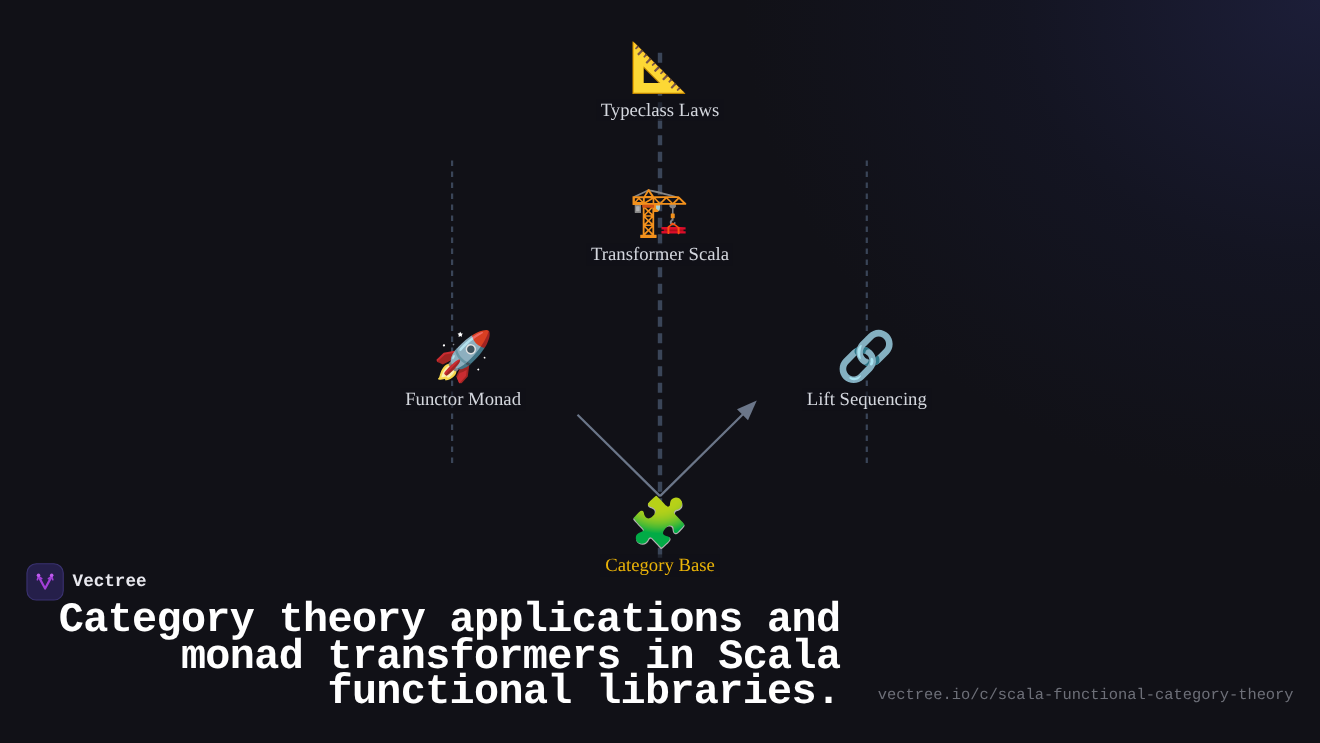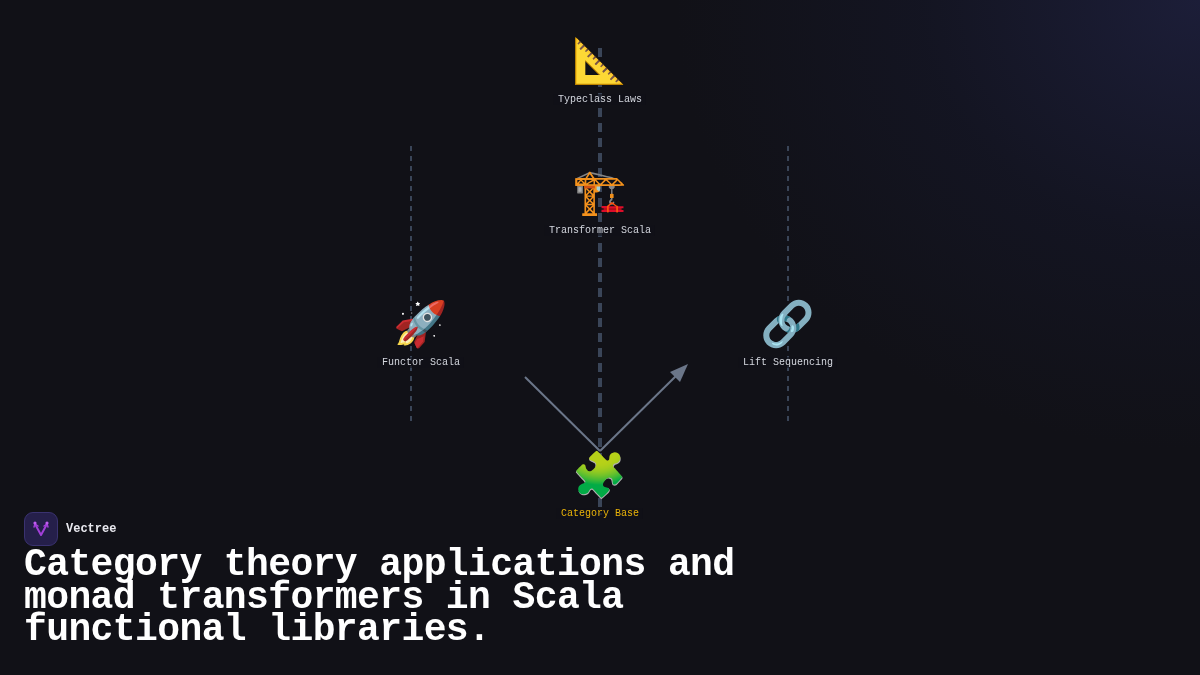"Typeclass Laws" .node .label { font-family: Liberation Mono, monospace -> Liberation Serif, serif; font-size: 10px -> 17px }
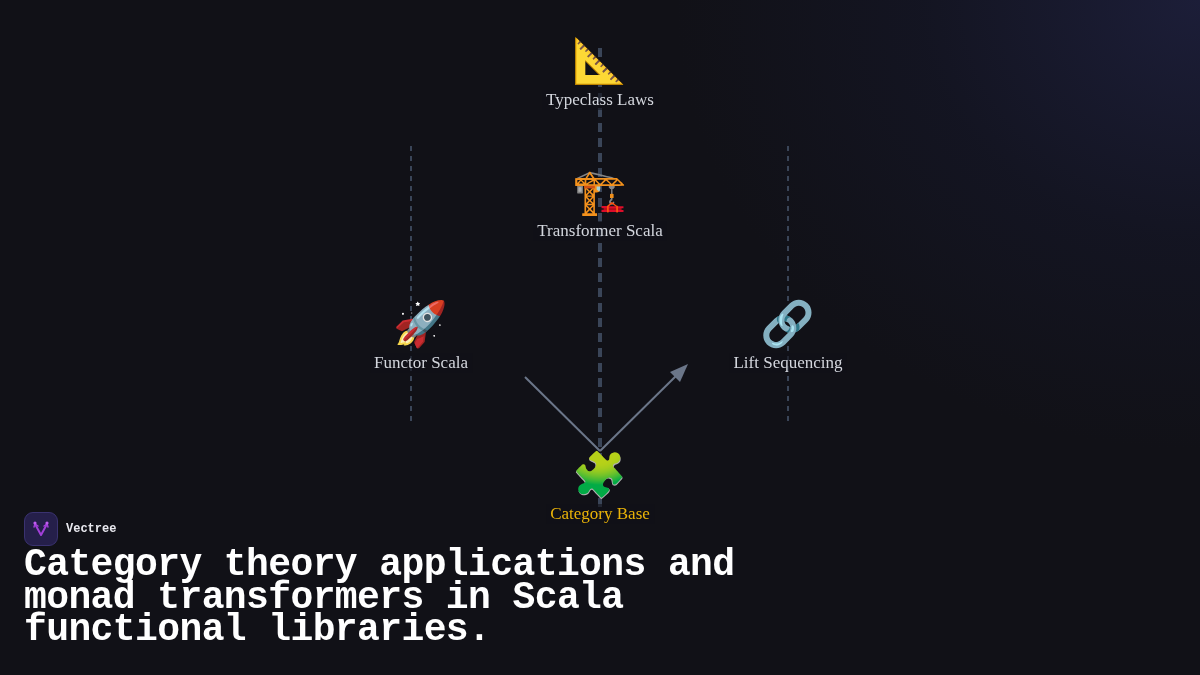"Functor Scala" span.label { text: Scala -> Monad }
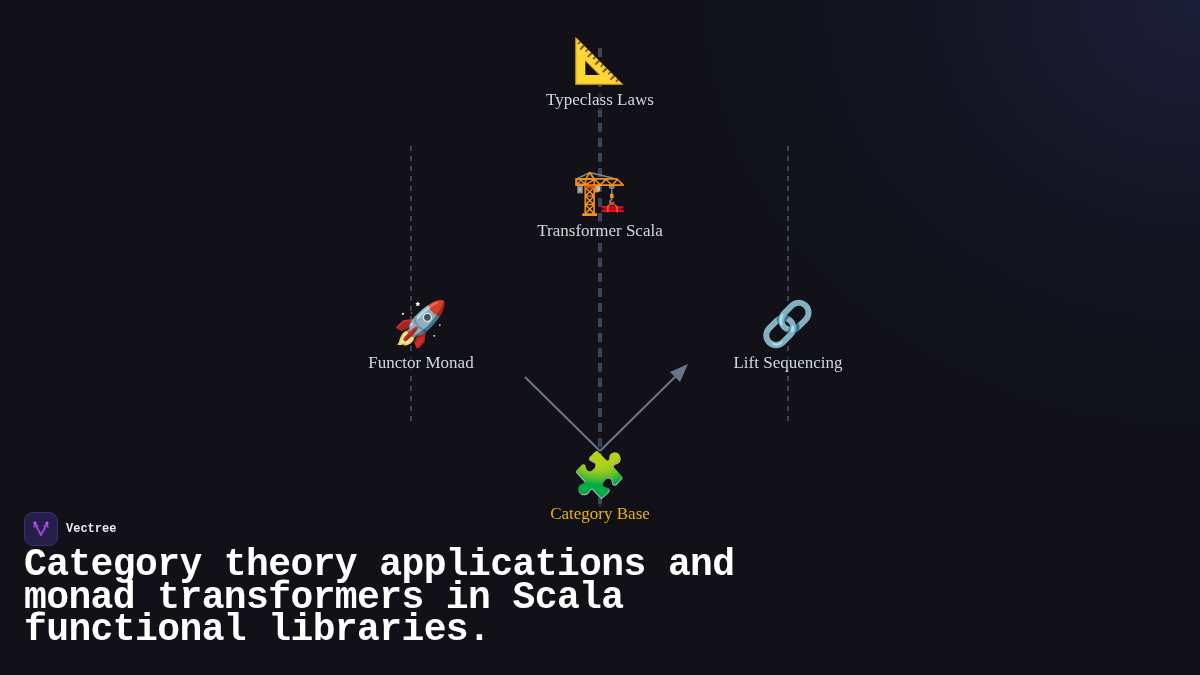"Vectree" .brand-name { font-size: 12px -> 16px }
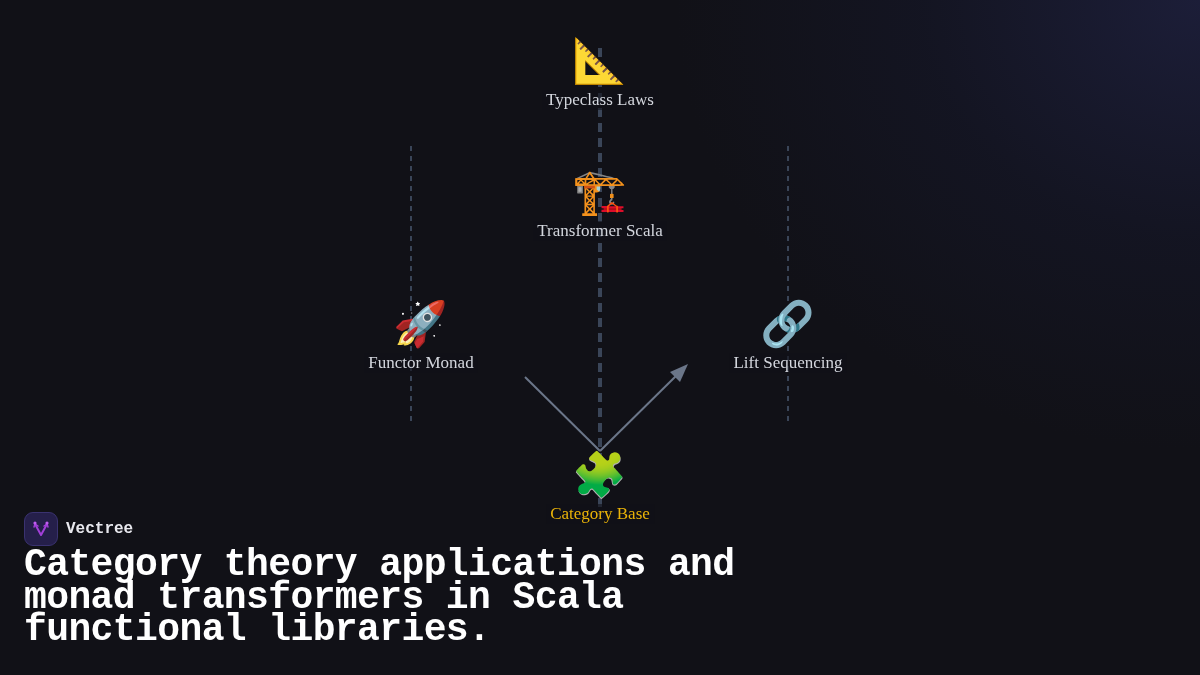"Category theory applications and monad" .headline { text-align: none -> right }
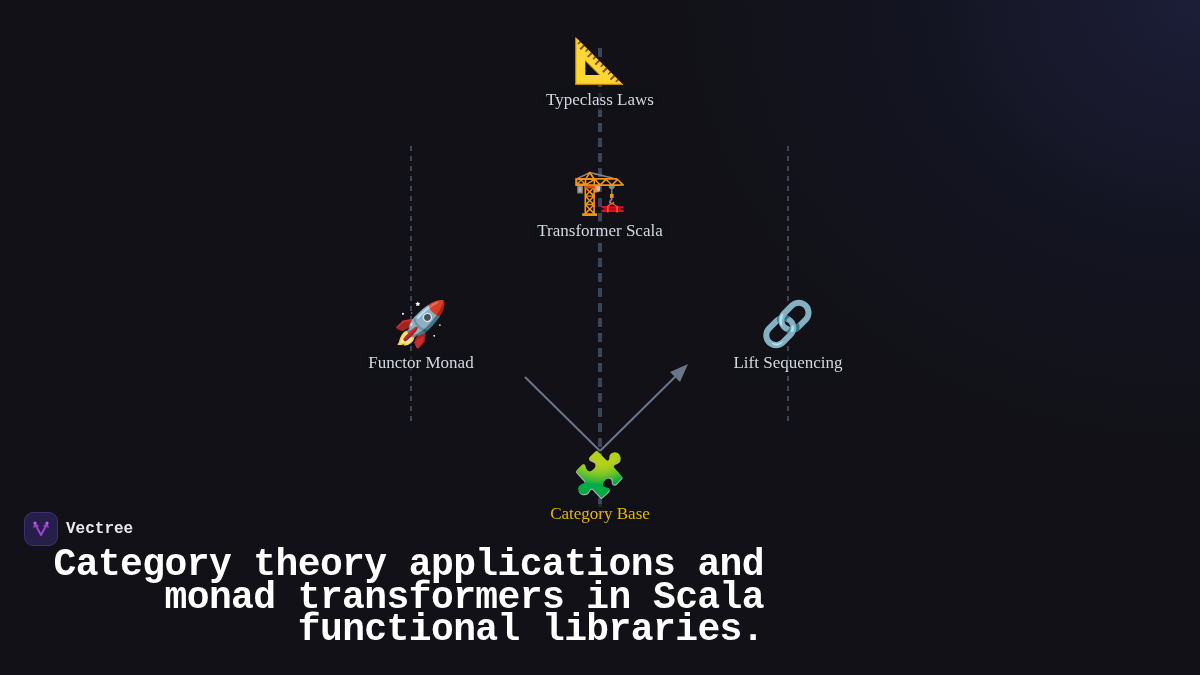"vectree.io/c/scala-functional-category-t" div.url { html: none -> <div>vectree.io/c/scala-functional-category-theory</div> }
